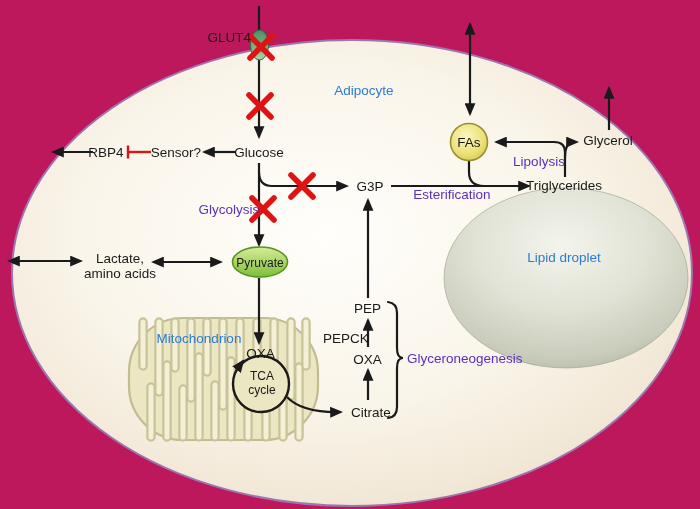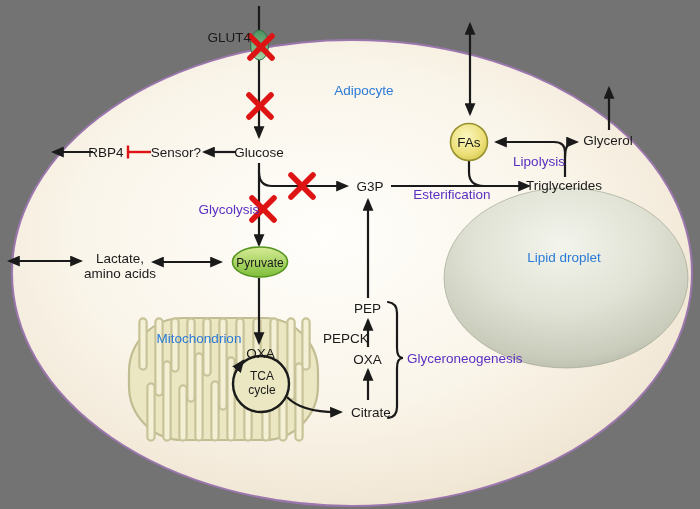"GLUT4" .stage { background: #737373 -> #be185d }
